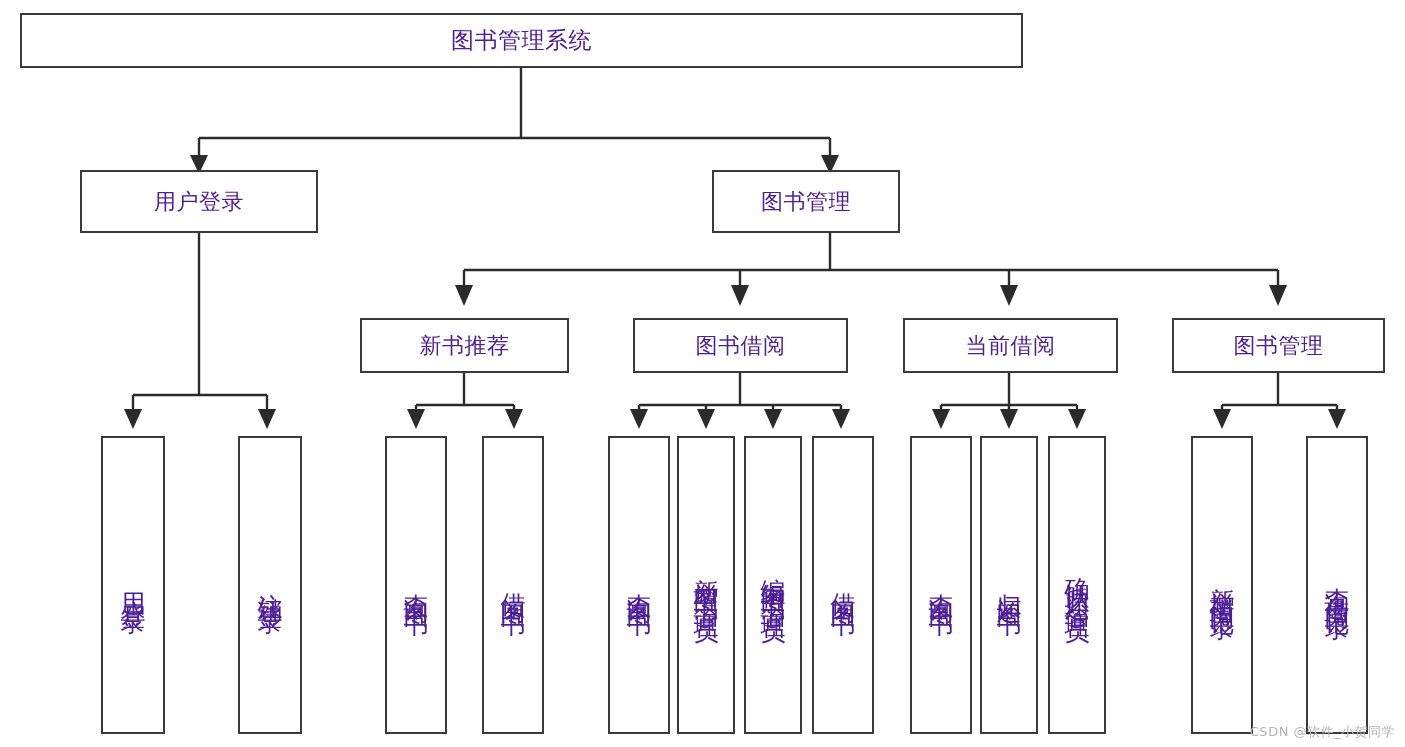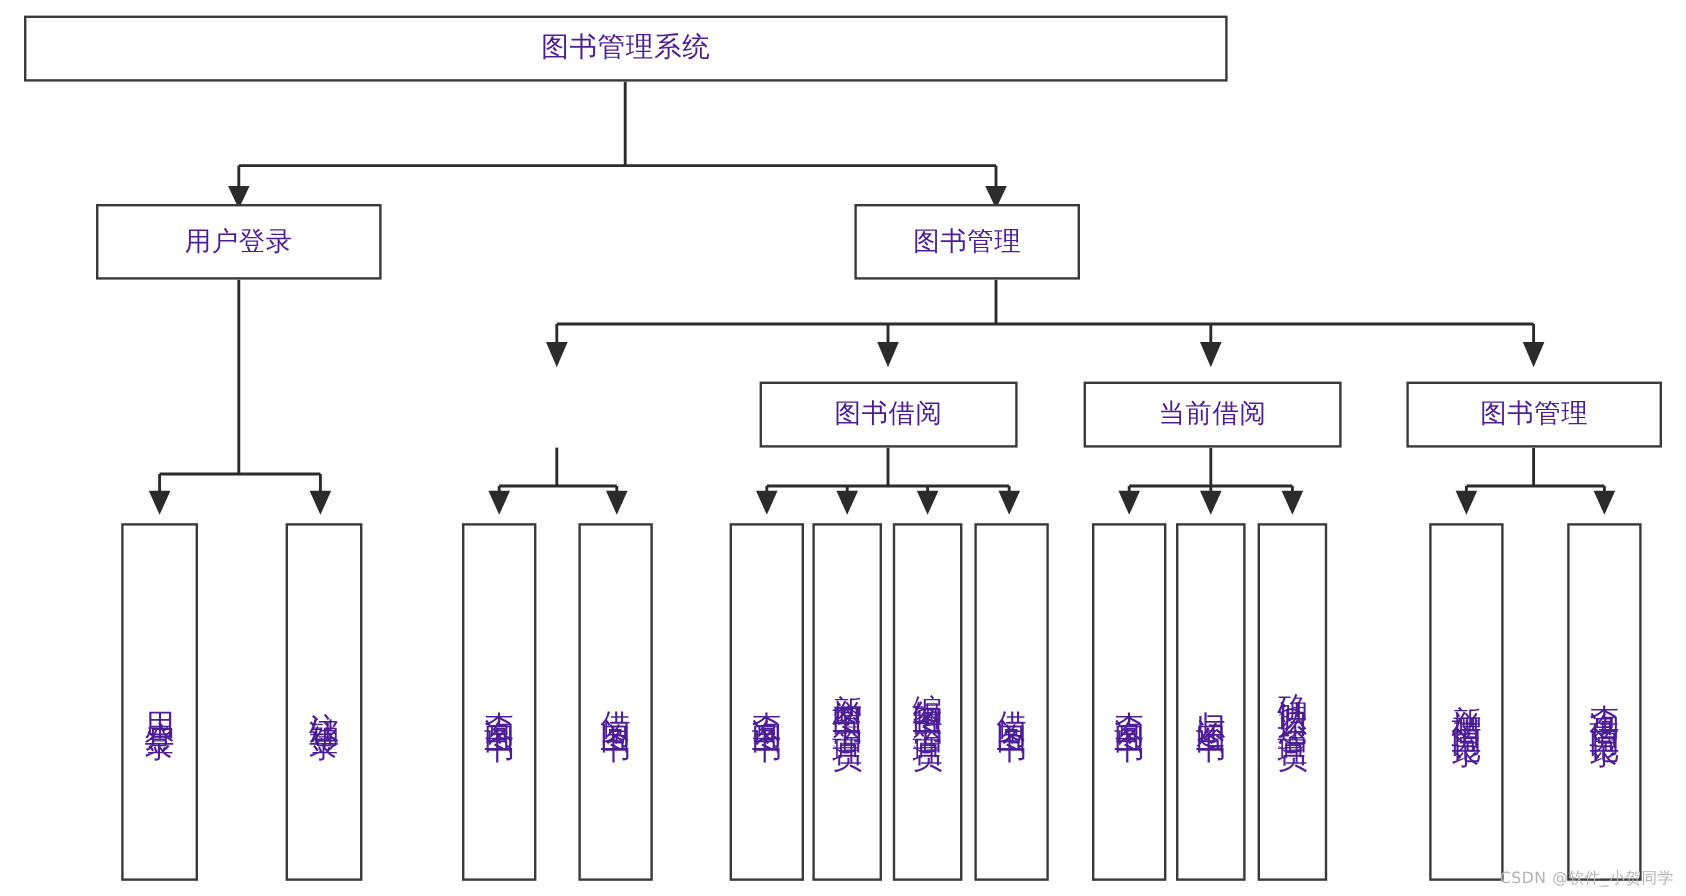"新书推荐" div.node { html: none -> <div> <span>新书推荐</span> </div> }
